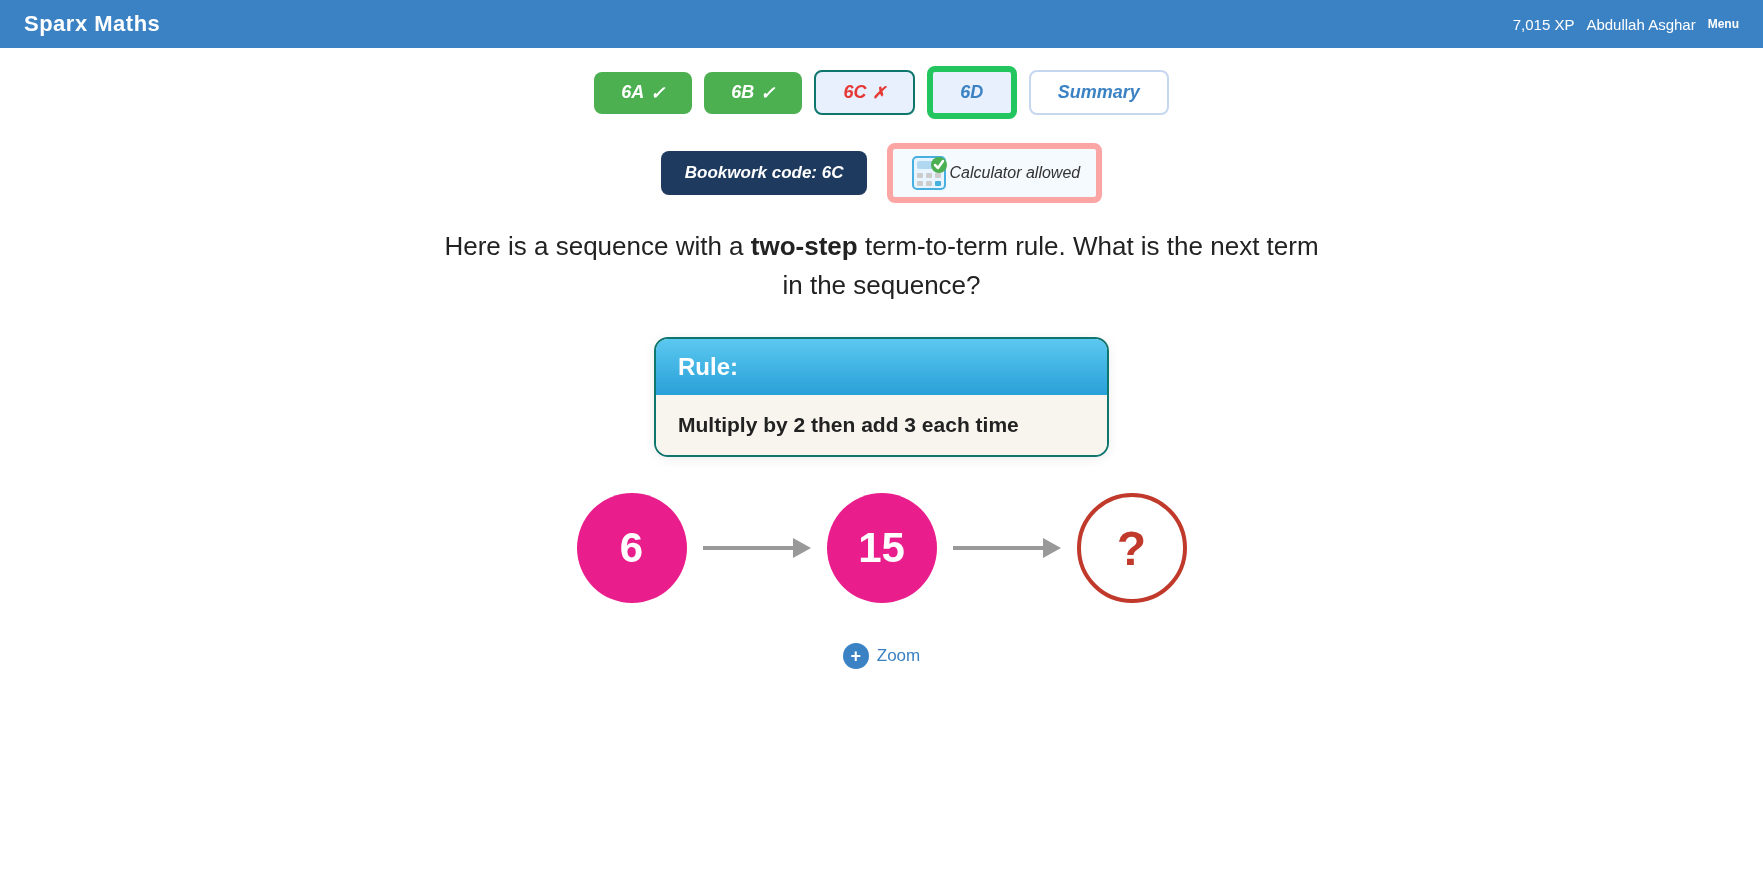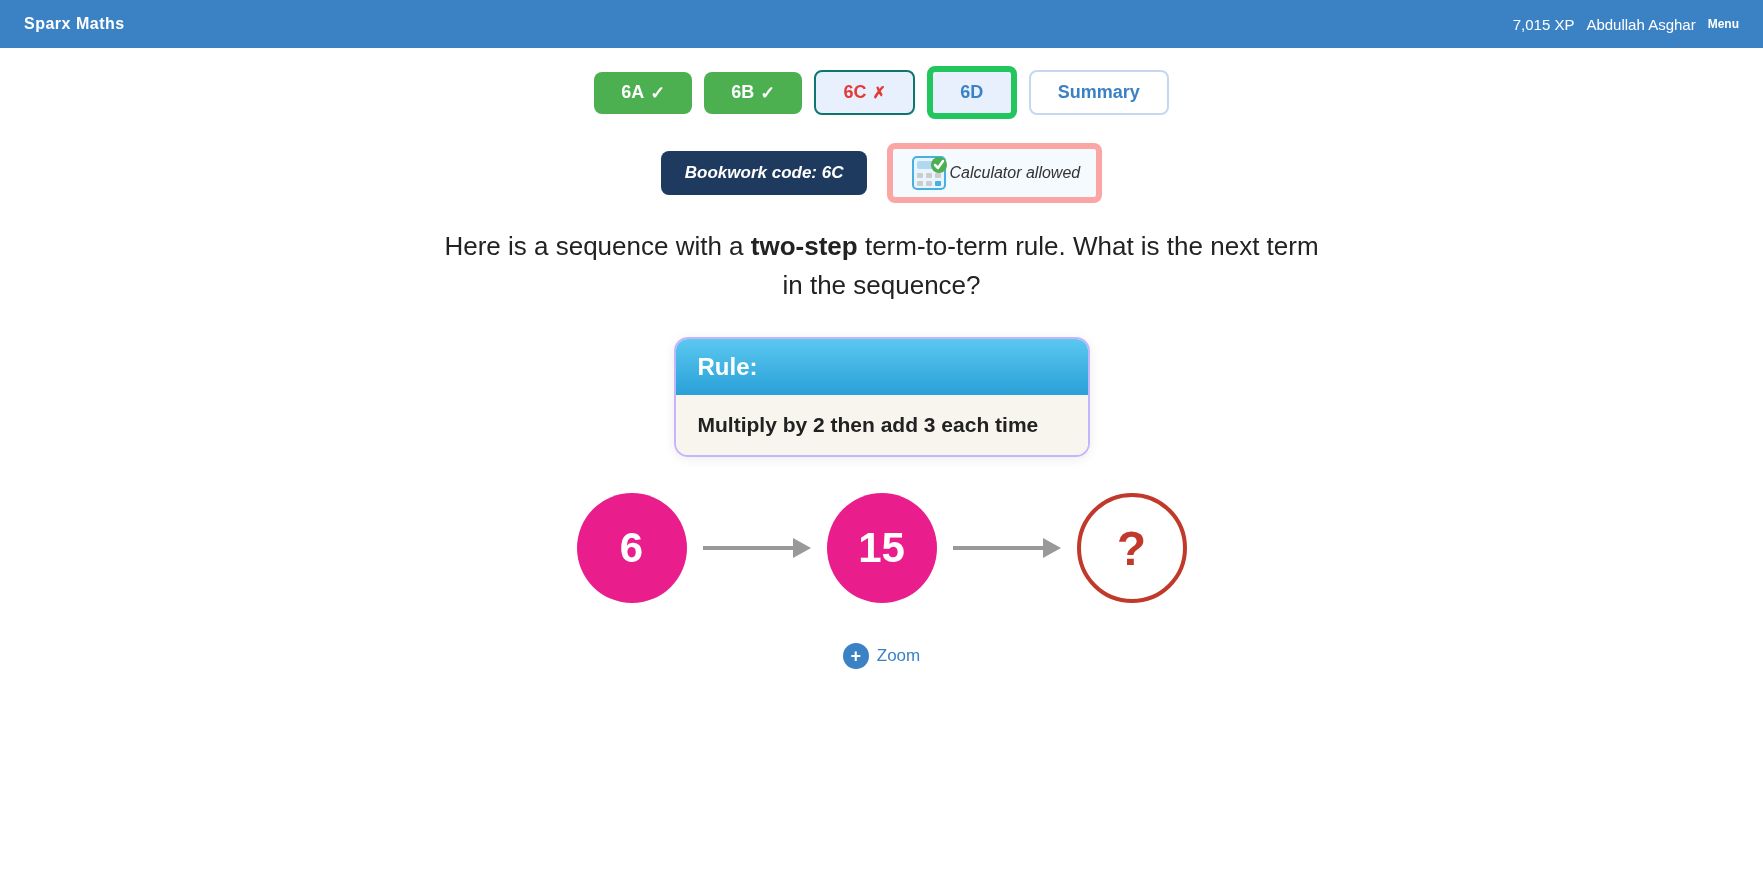"Sparx Maths" .header-logo { font-size: 16px -> 22px }
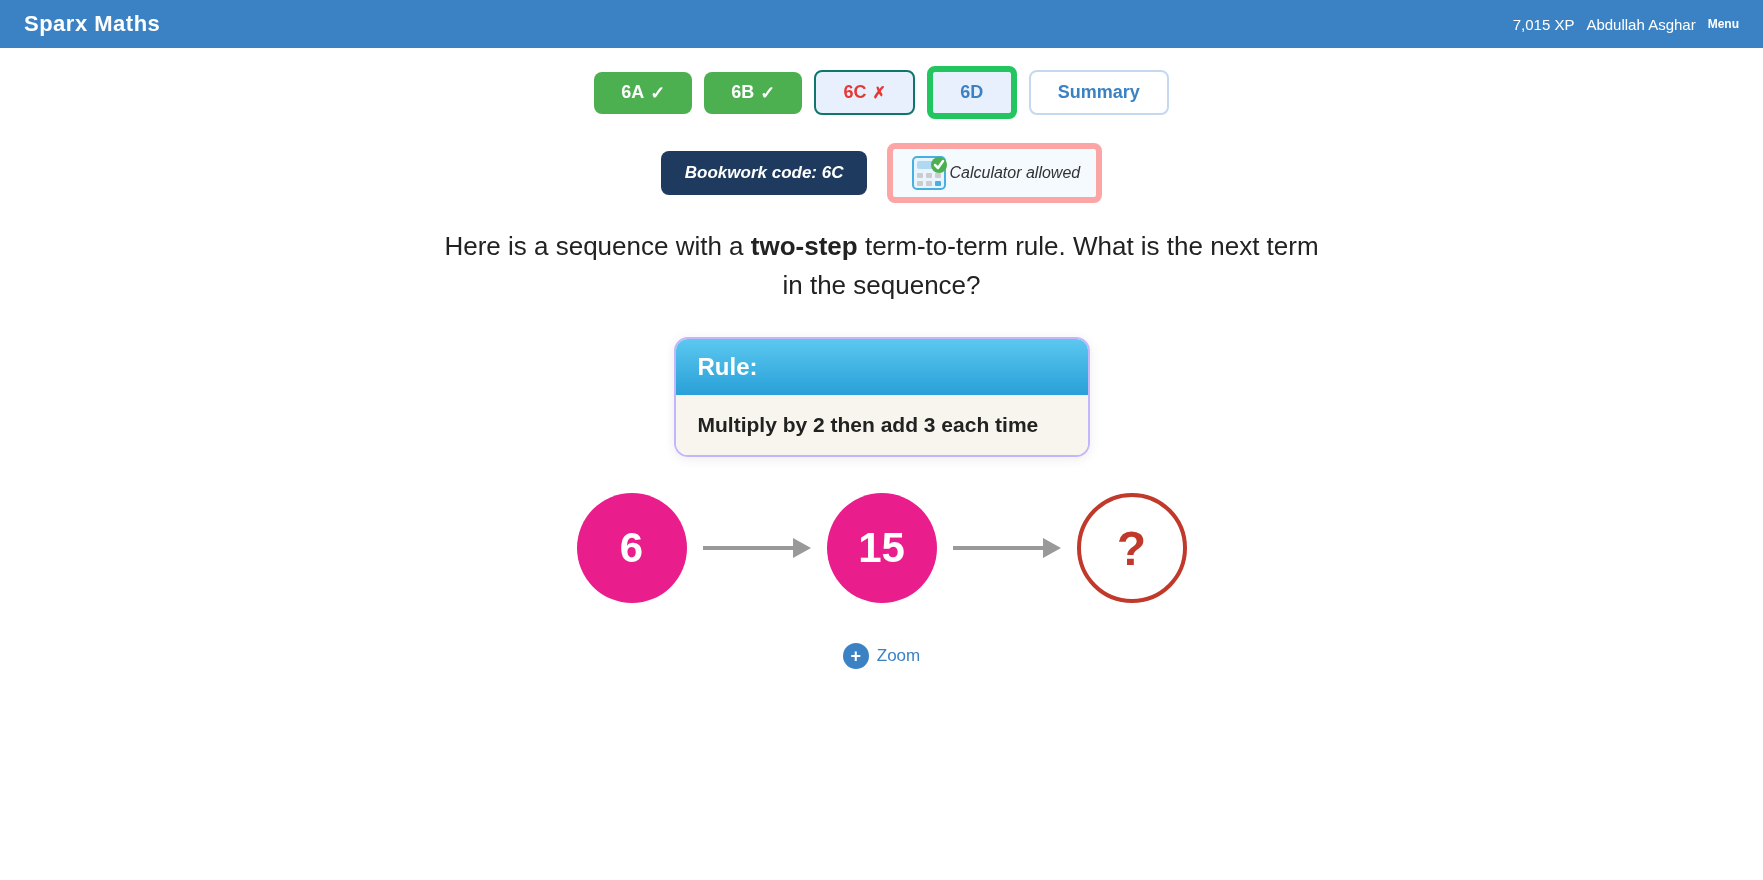"6A" .tab { font-style: none -> italic }
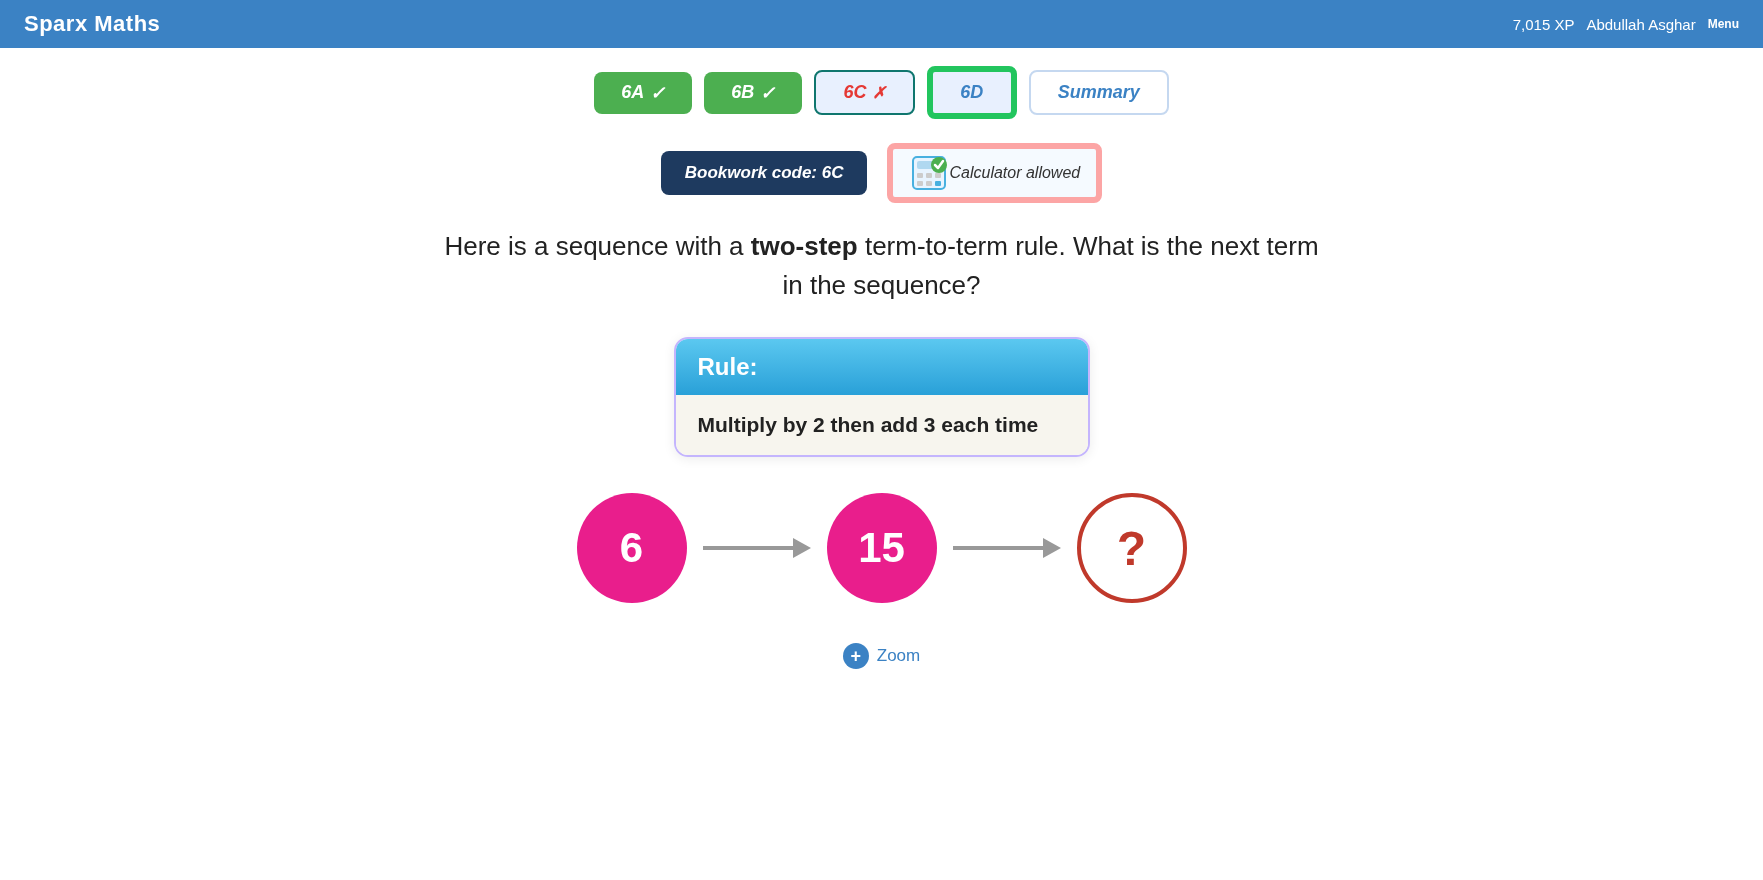"Rule:" .rule-box { border: 2px solid #c4b5fd -> 2px solid #0f766e; width: 416px -> 455px }
